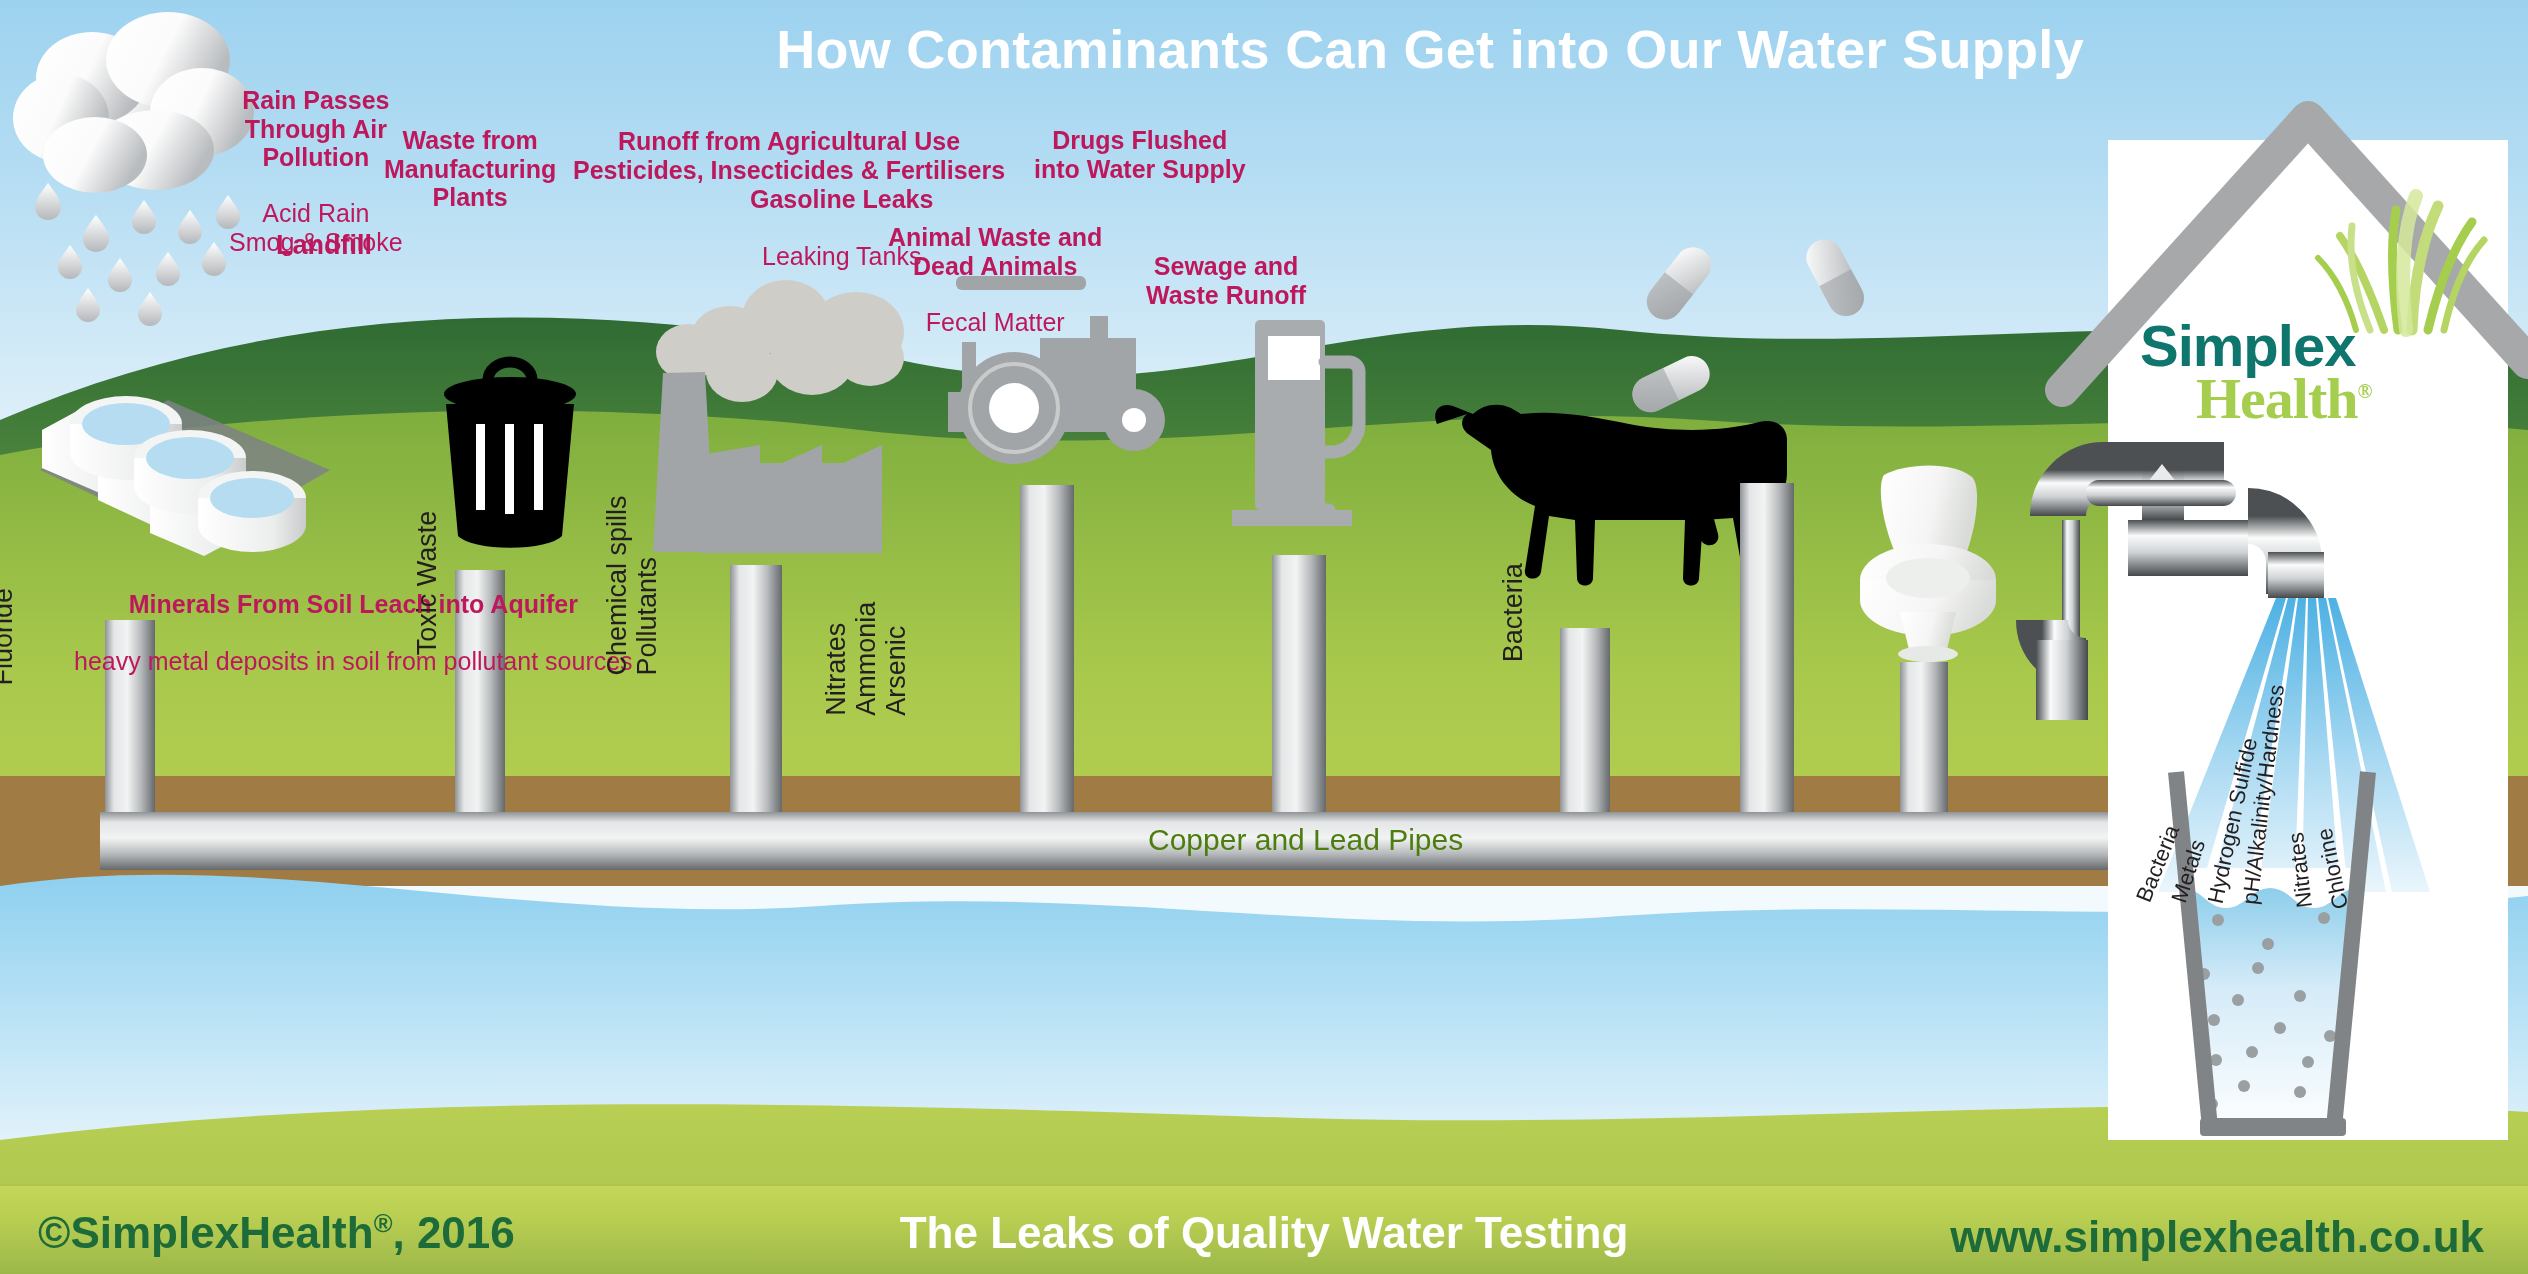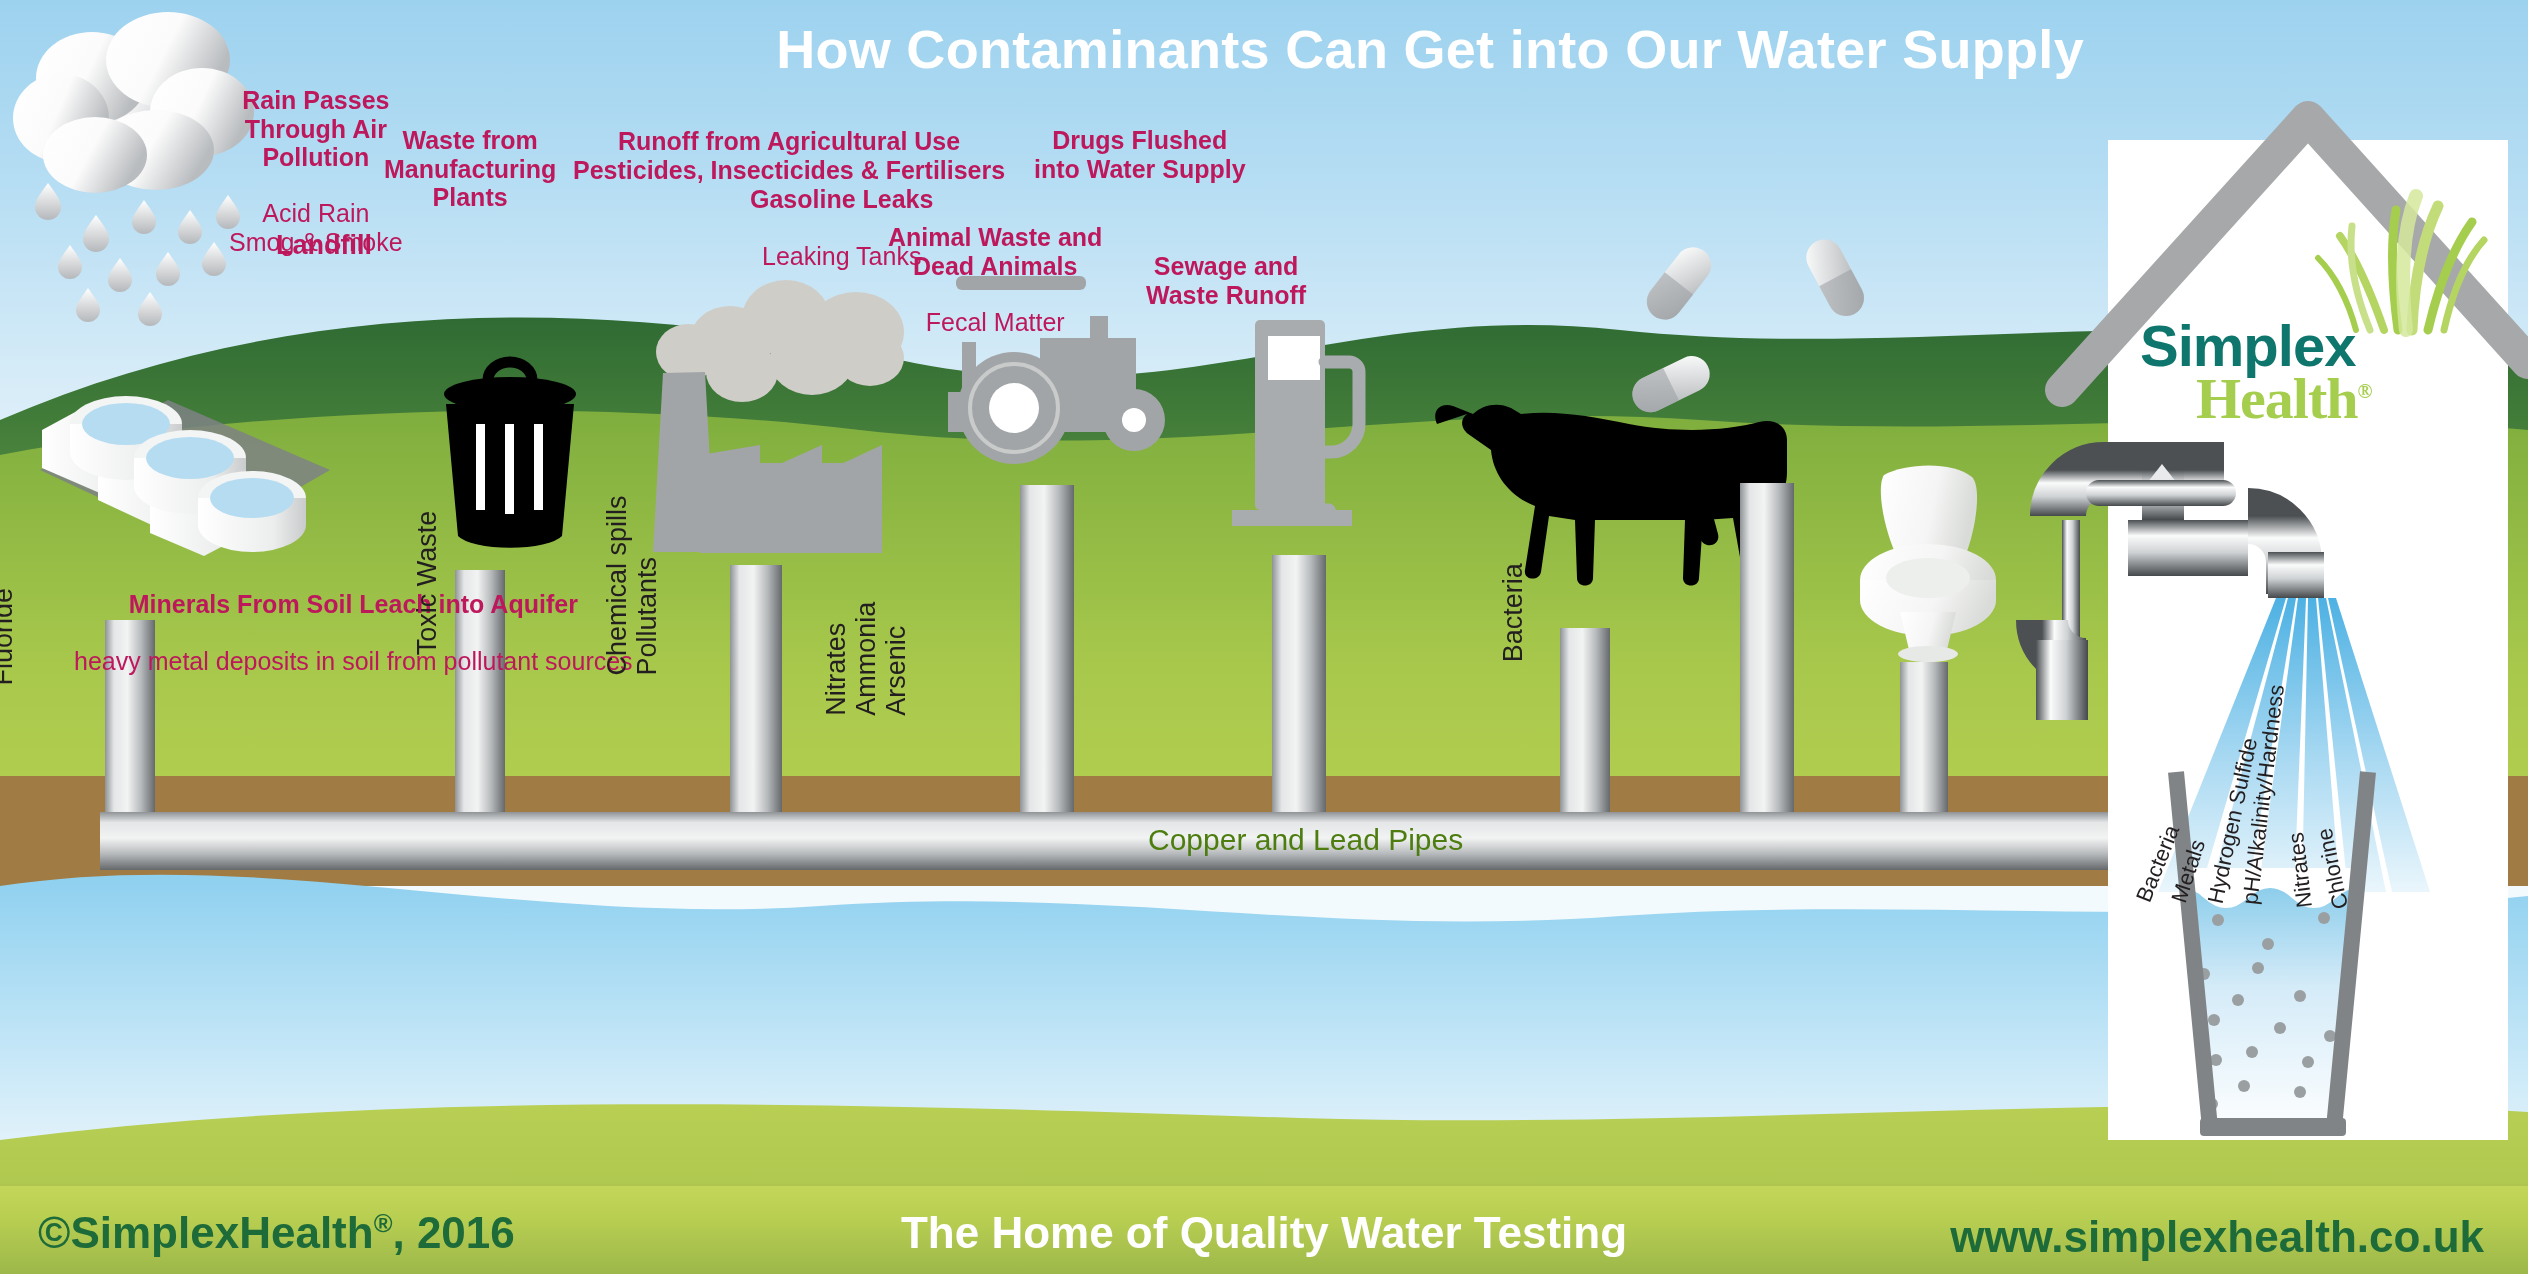"The Home of Quality Water" div.fc { text: Home -> Leaks }
